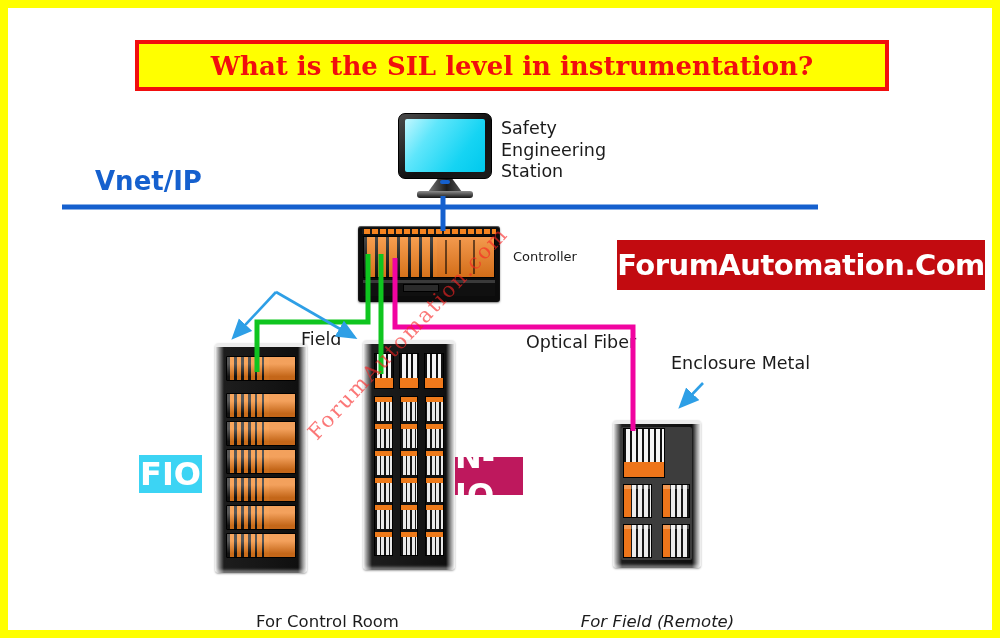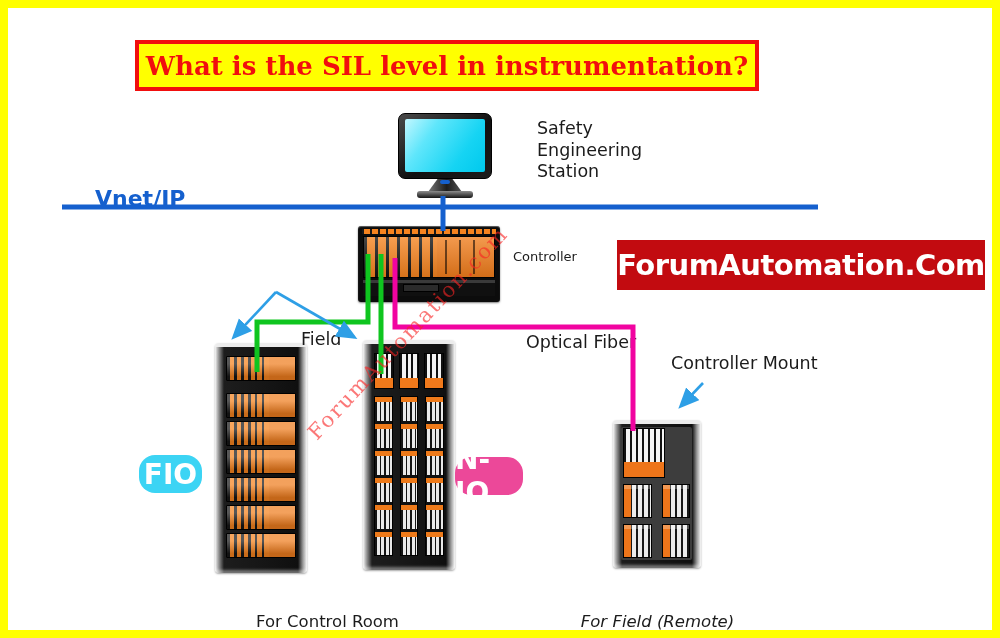"What is the SIL level" #title-banner { width: 624px -> 754px }
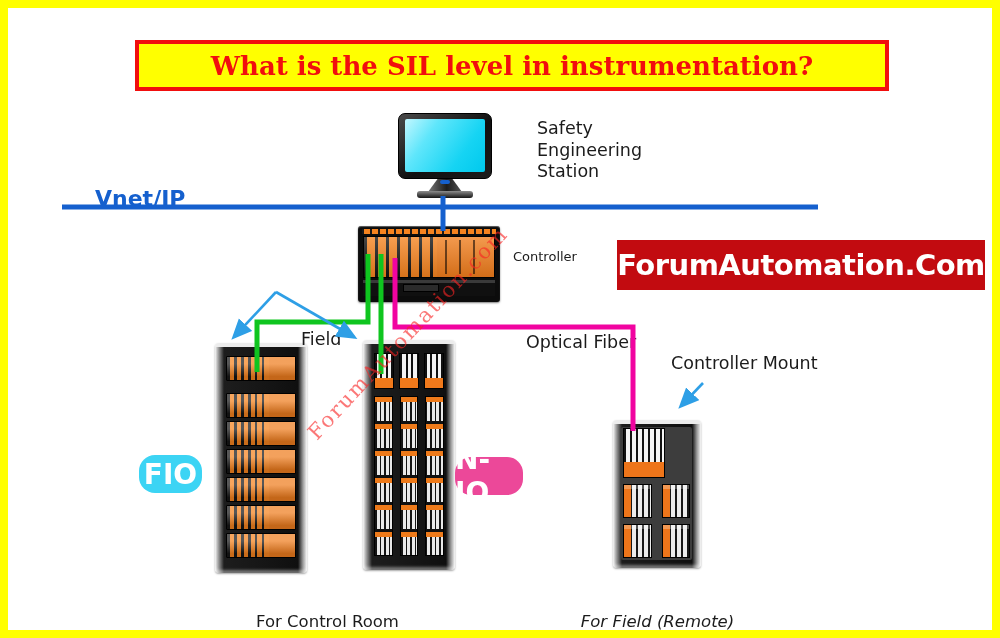"Safety Engineering Station" #ses-label { margin-left: 36px -> none }
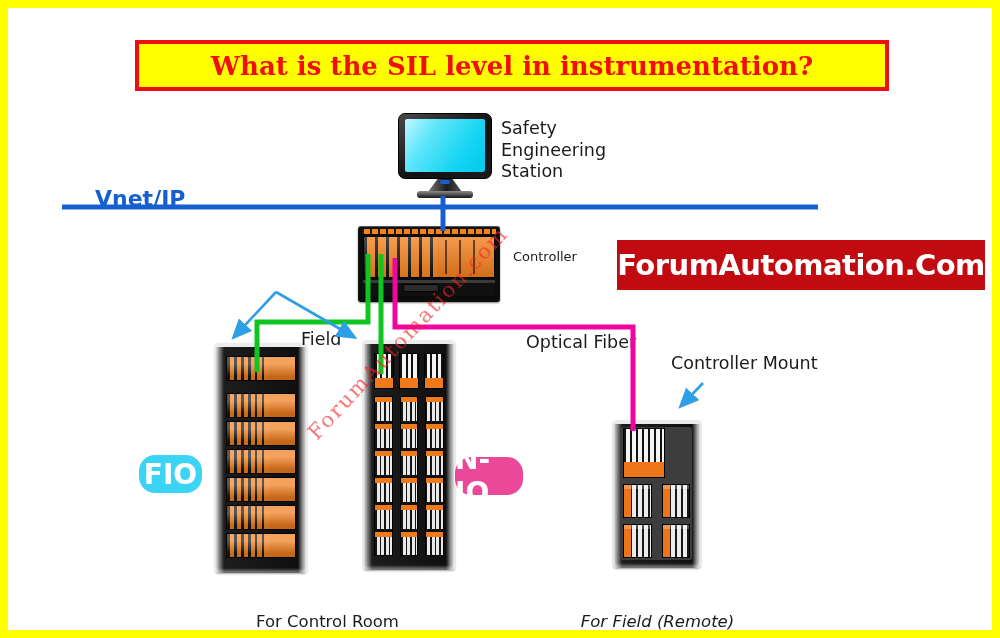"Vnet/IP" #vnet-label { font-size: 22px -> 26px; top: 186px -> 166px }
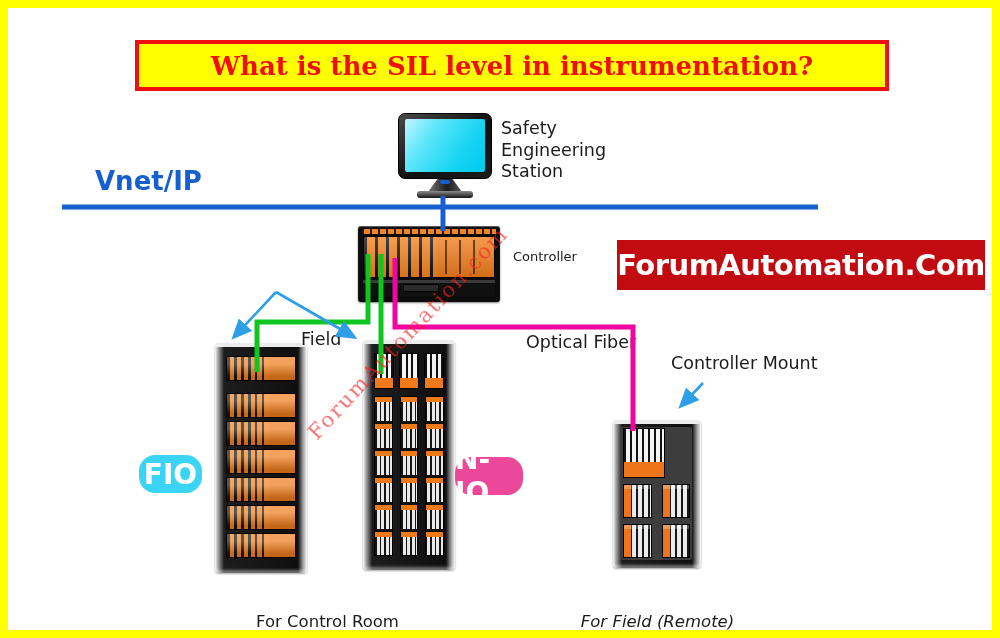"Controller Mount" div.abs { text: Controller Mount -> Enclosure Metal }
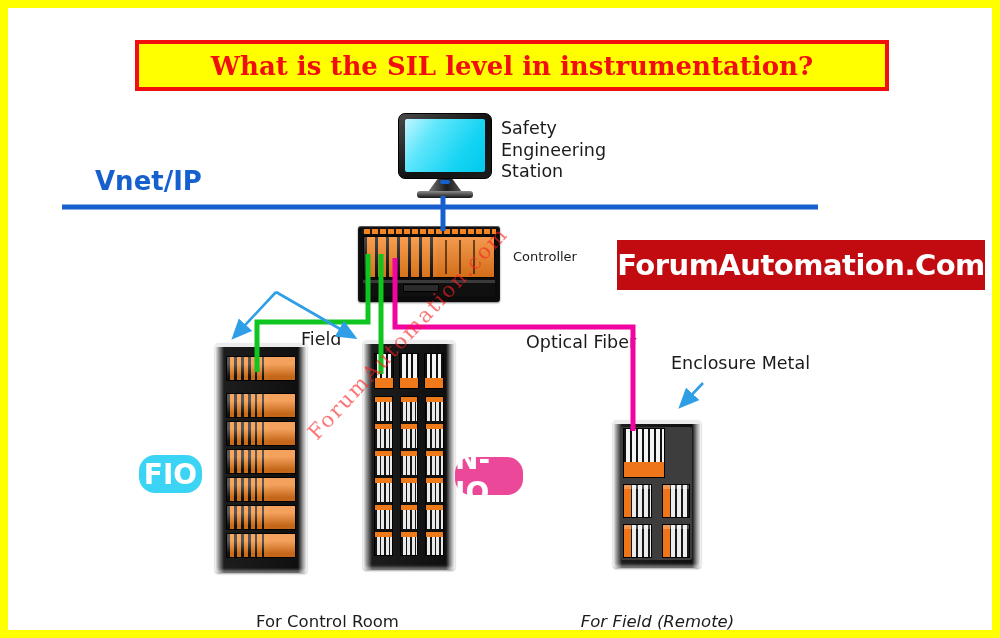"FIO" .badge { border-radius: 16px -> 0; font-size: 28px -> 32px }
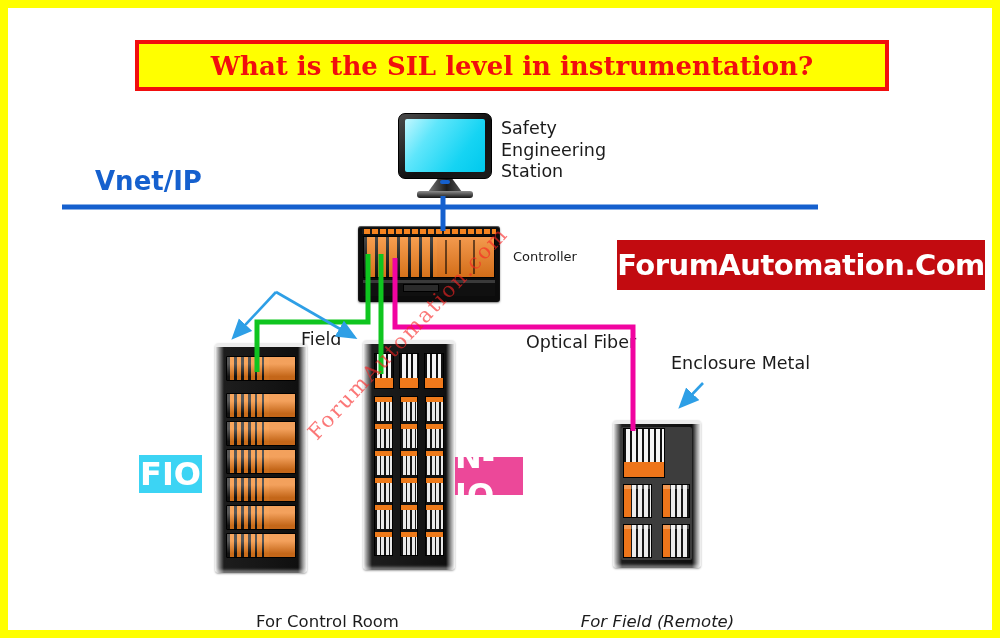"N-IO" #nio-badge { background: #ec4899 -> #be185d }
